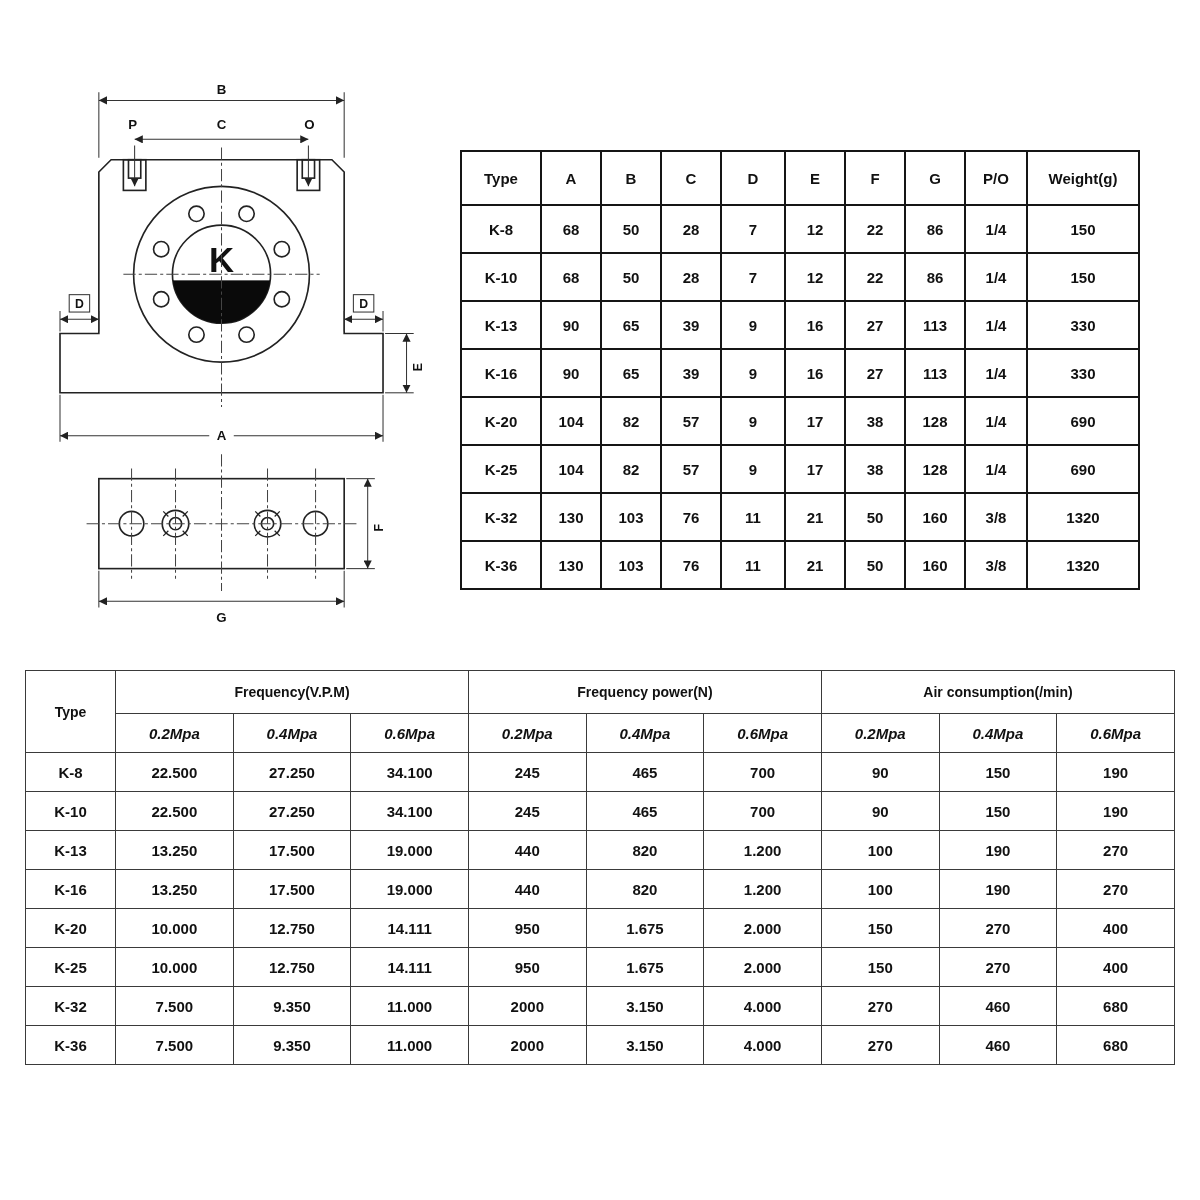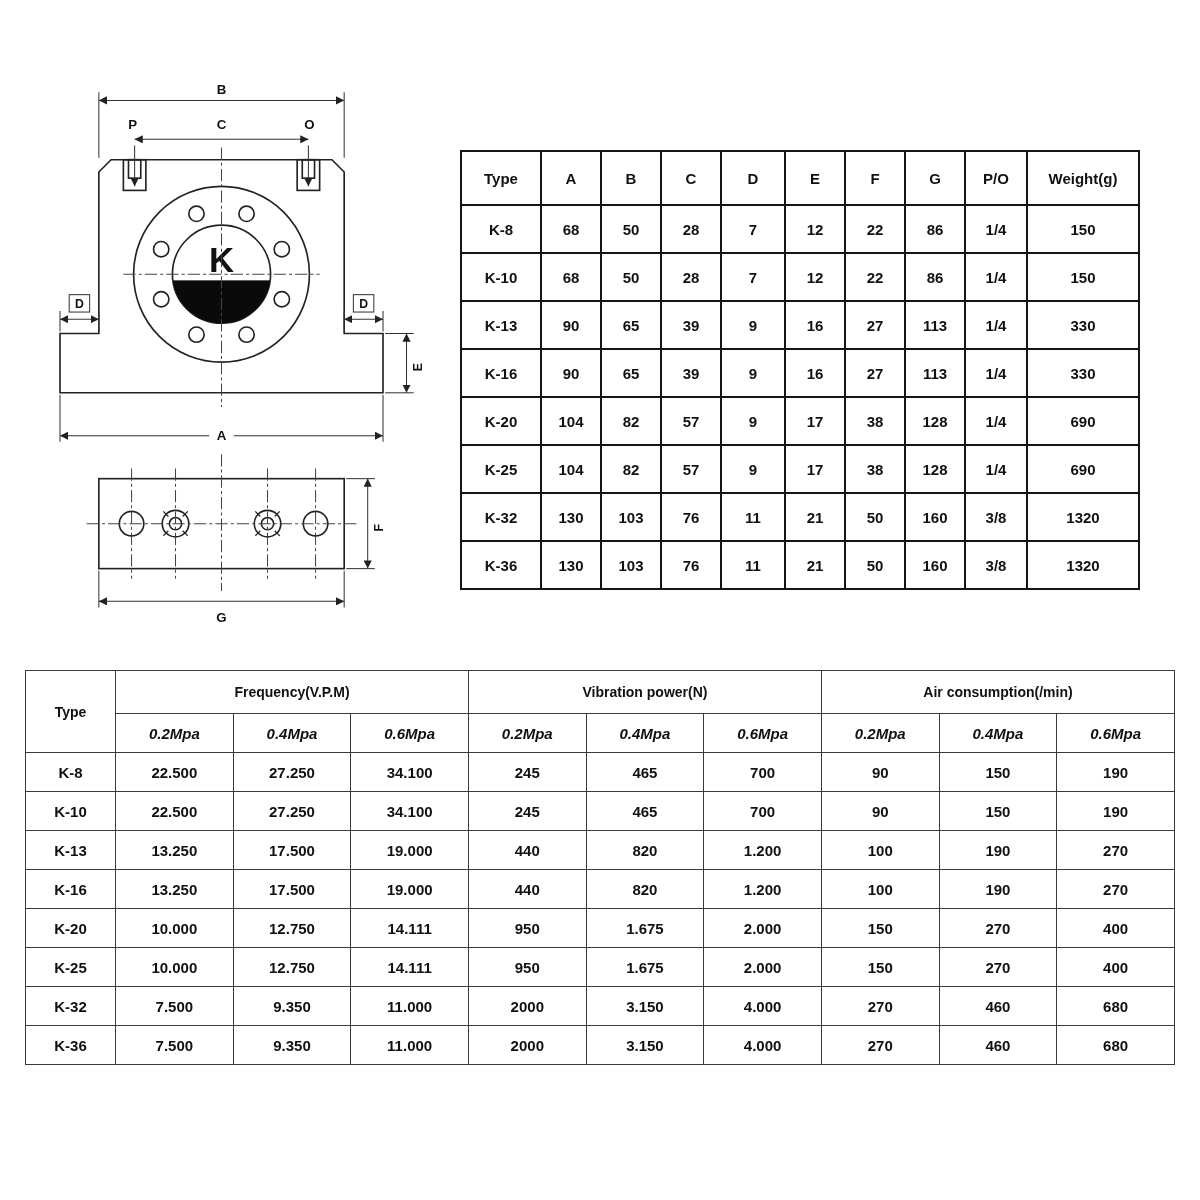"Vibration power(N)" th { text: Vibration -> Frequency }
